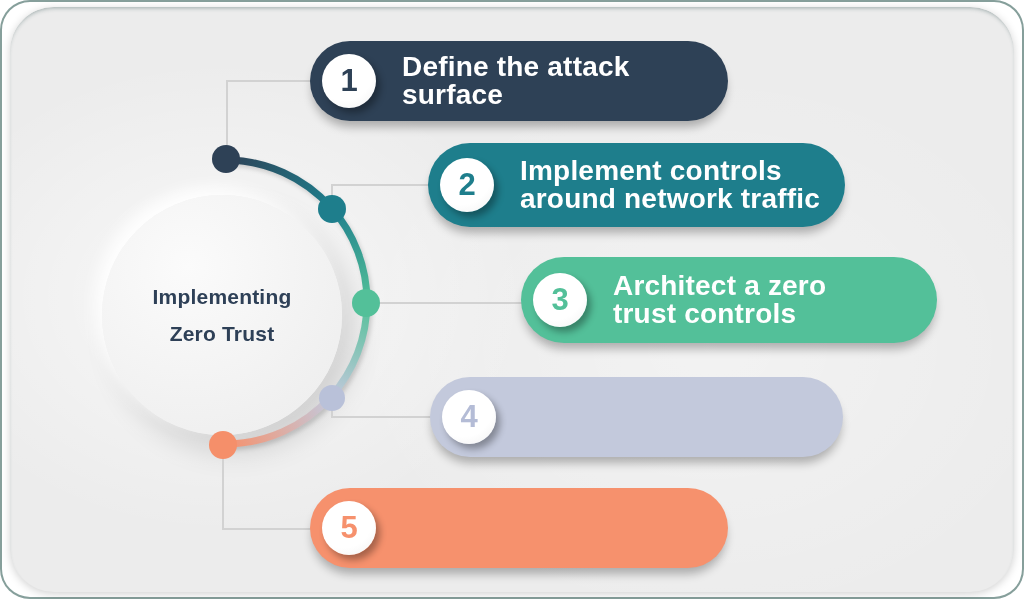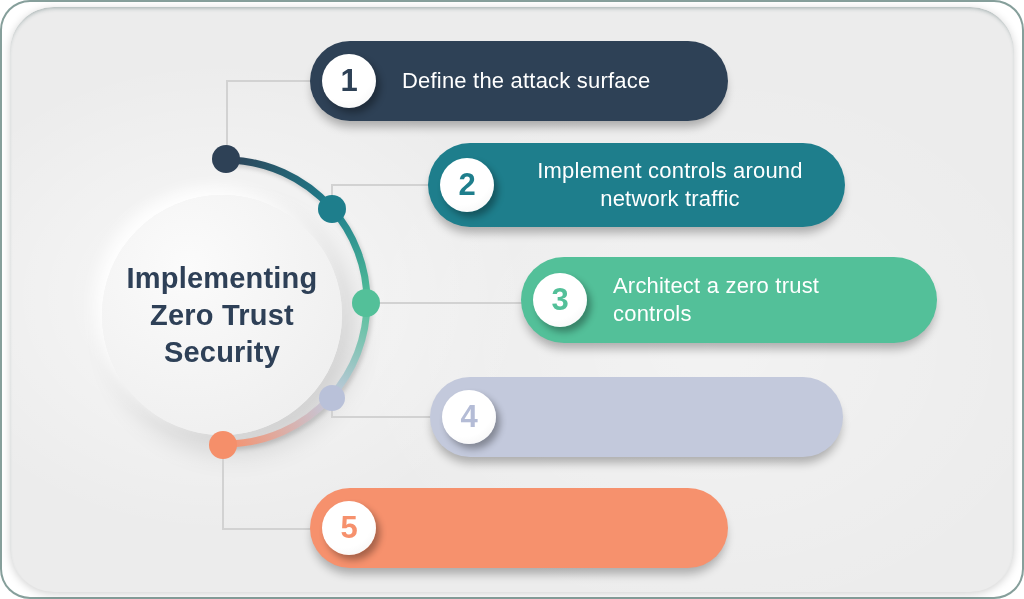"Define the attack surface" .pill-label { font-size: 22px -> 28px; font-weight: 400 -> 700 }
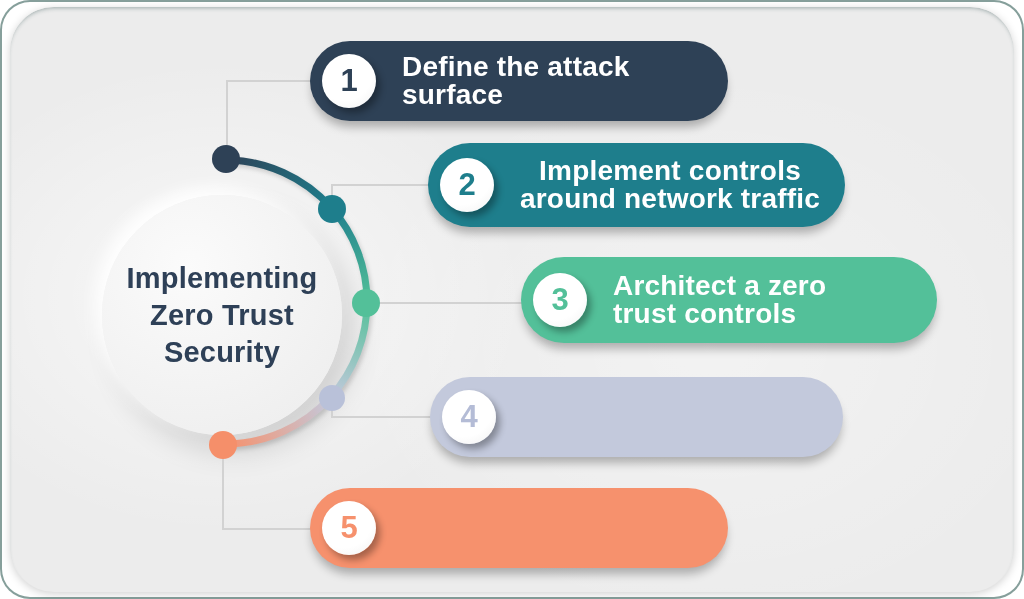"Implement controls around network" .pill-2 .pill-label { text-align: center -> none }
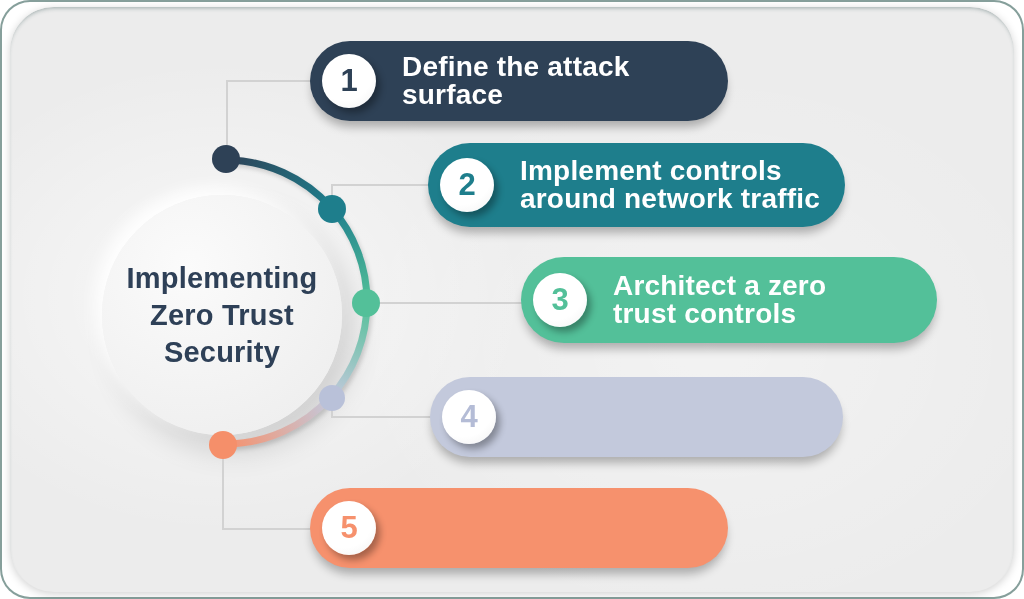"Implementing" .center-title { font-size: 29px -> 21px }
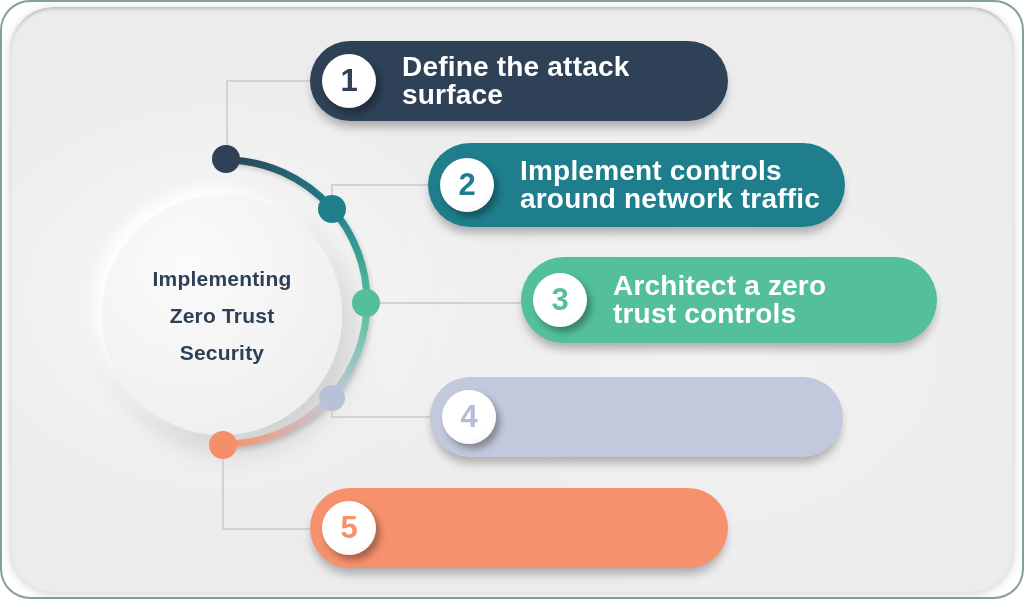"Security" div { html: <div>Security</div> -> none }
